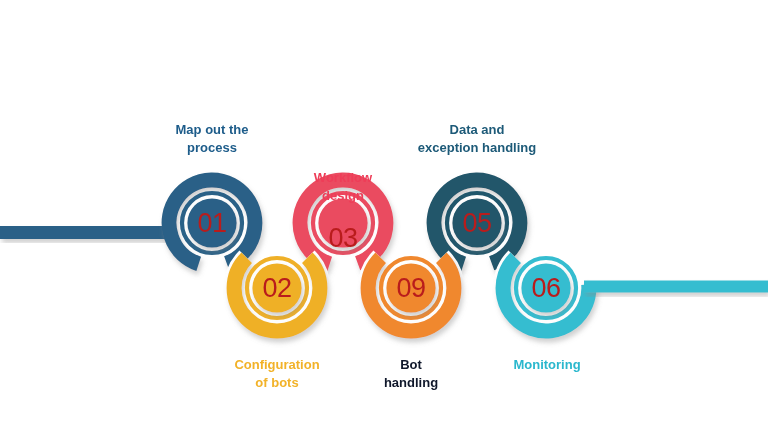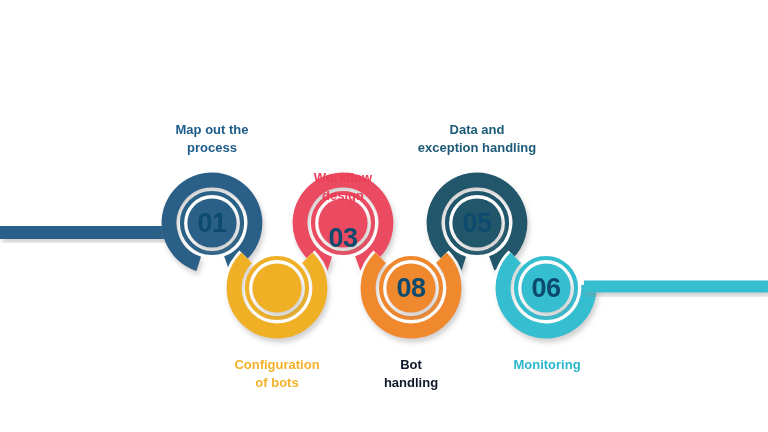"01" .stage-number { color: #0c4a6e -> #b91c1c; font-weight: bold -> normal }
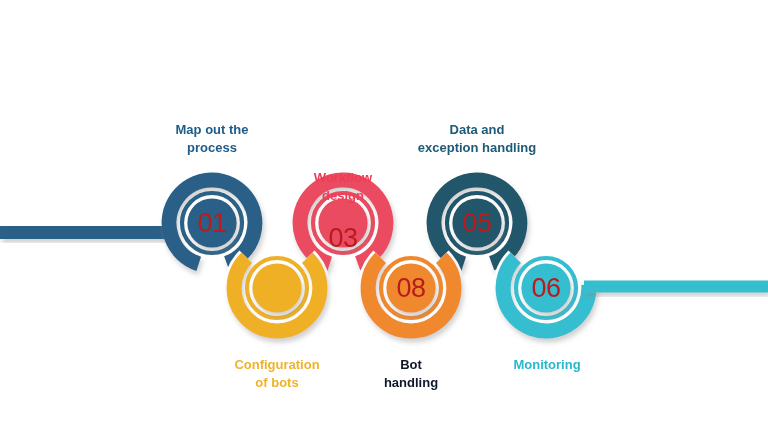"02" div.stage-number { html: none -> <div>02</div> }
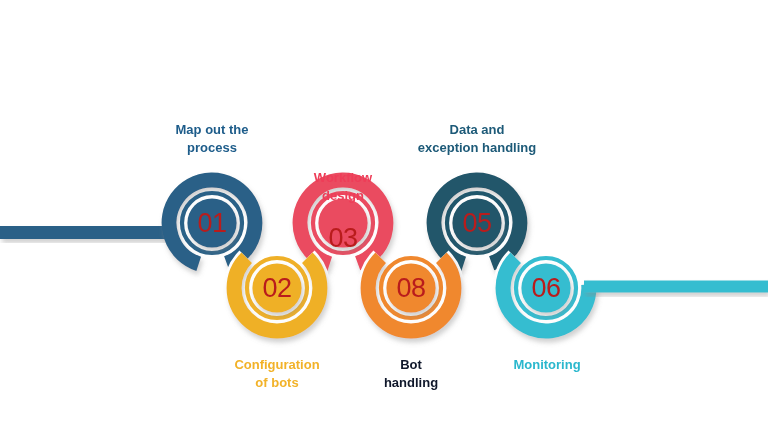"08" div.stage-number { text: 08 -> 09 }
